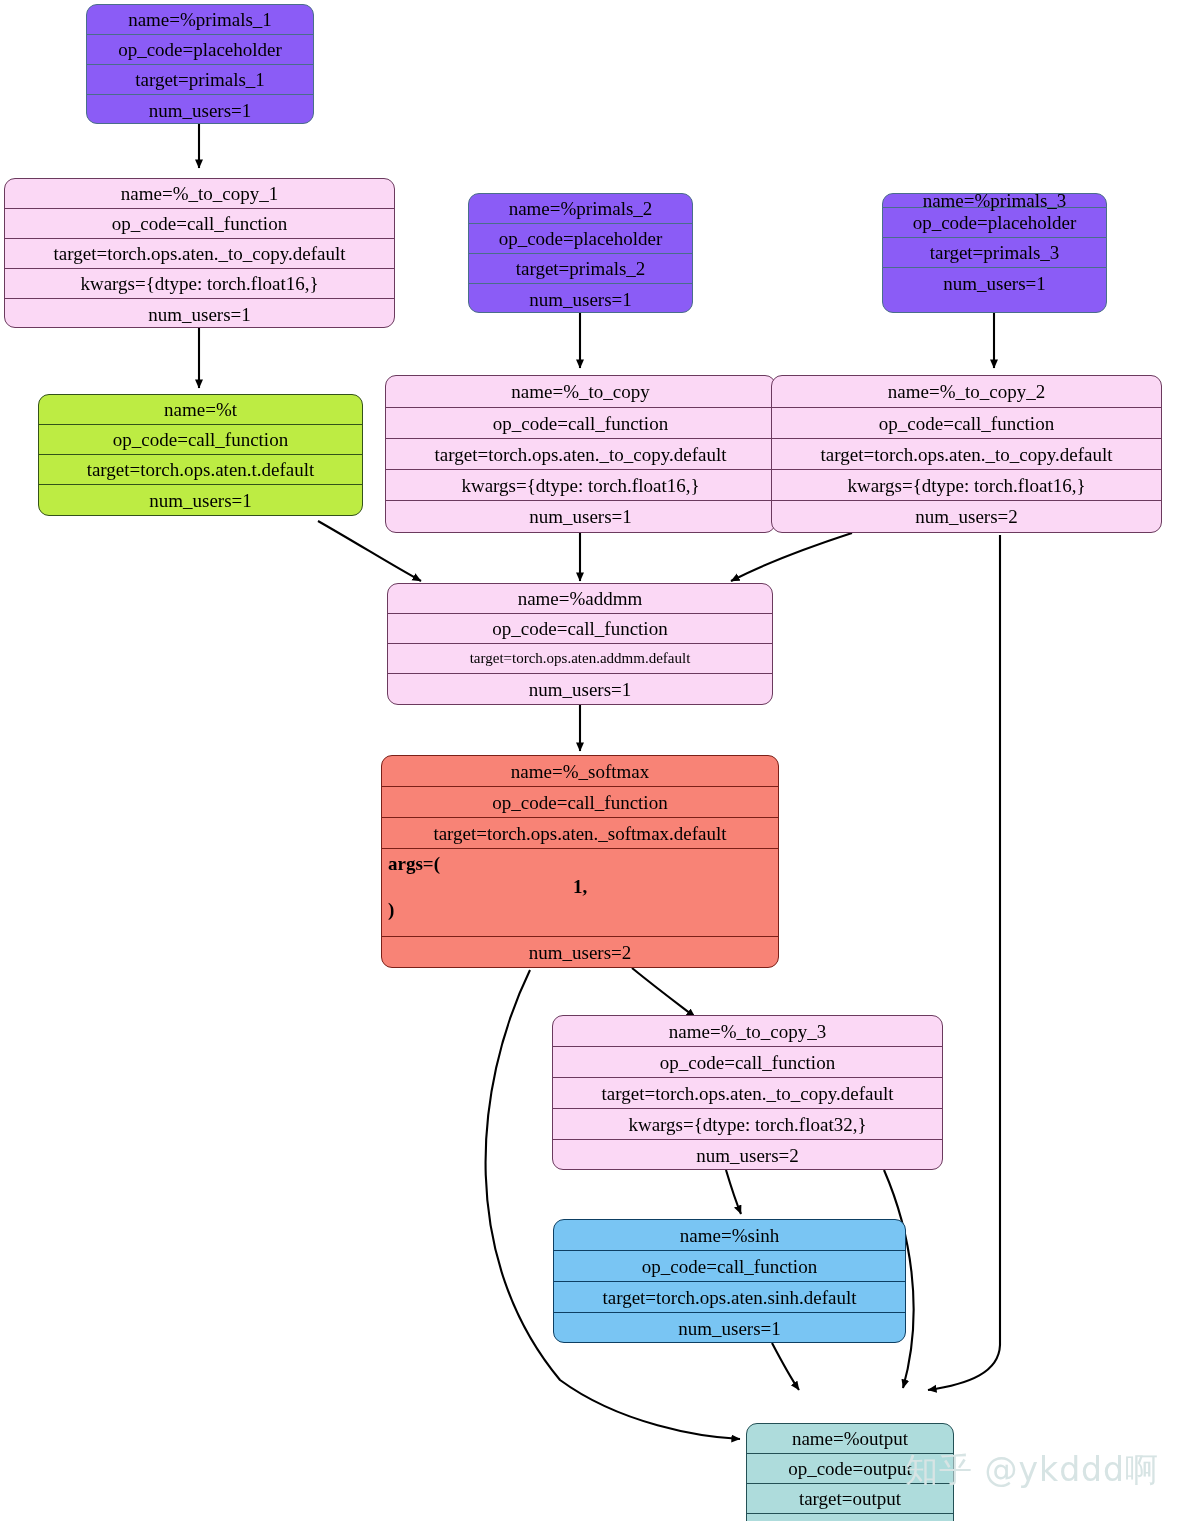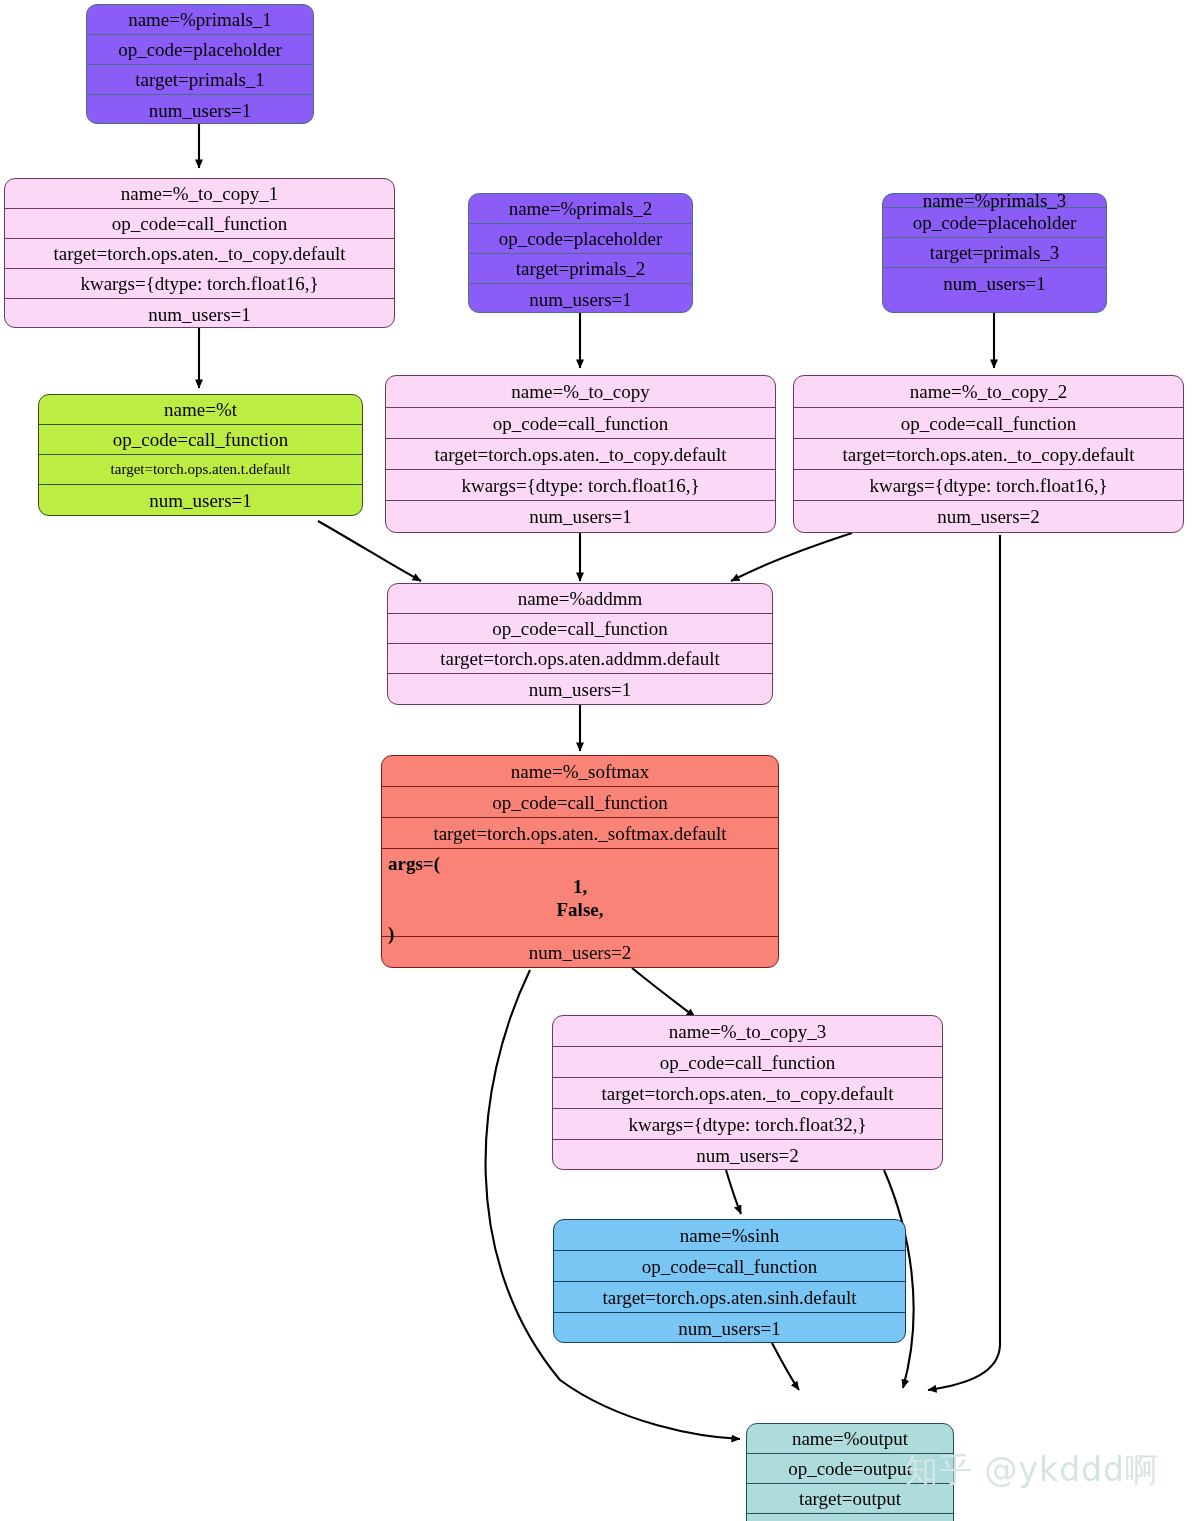"name=%_to_copy_2" div.node { left: 793px -> 771px }
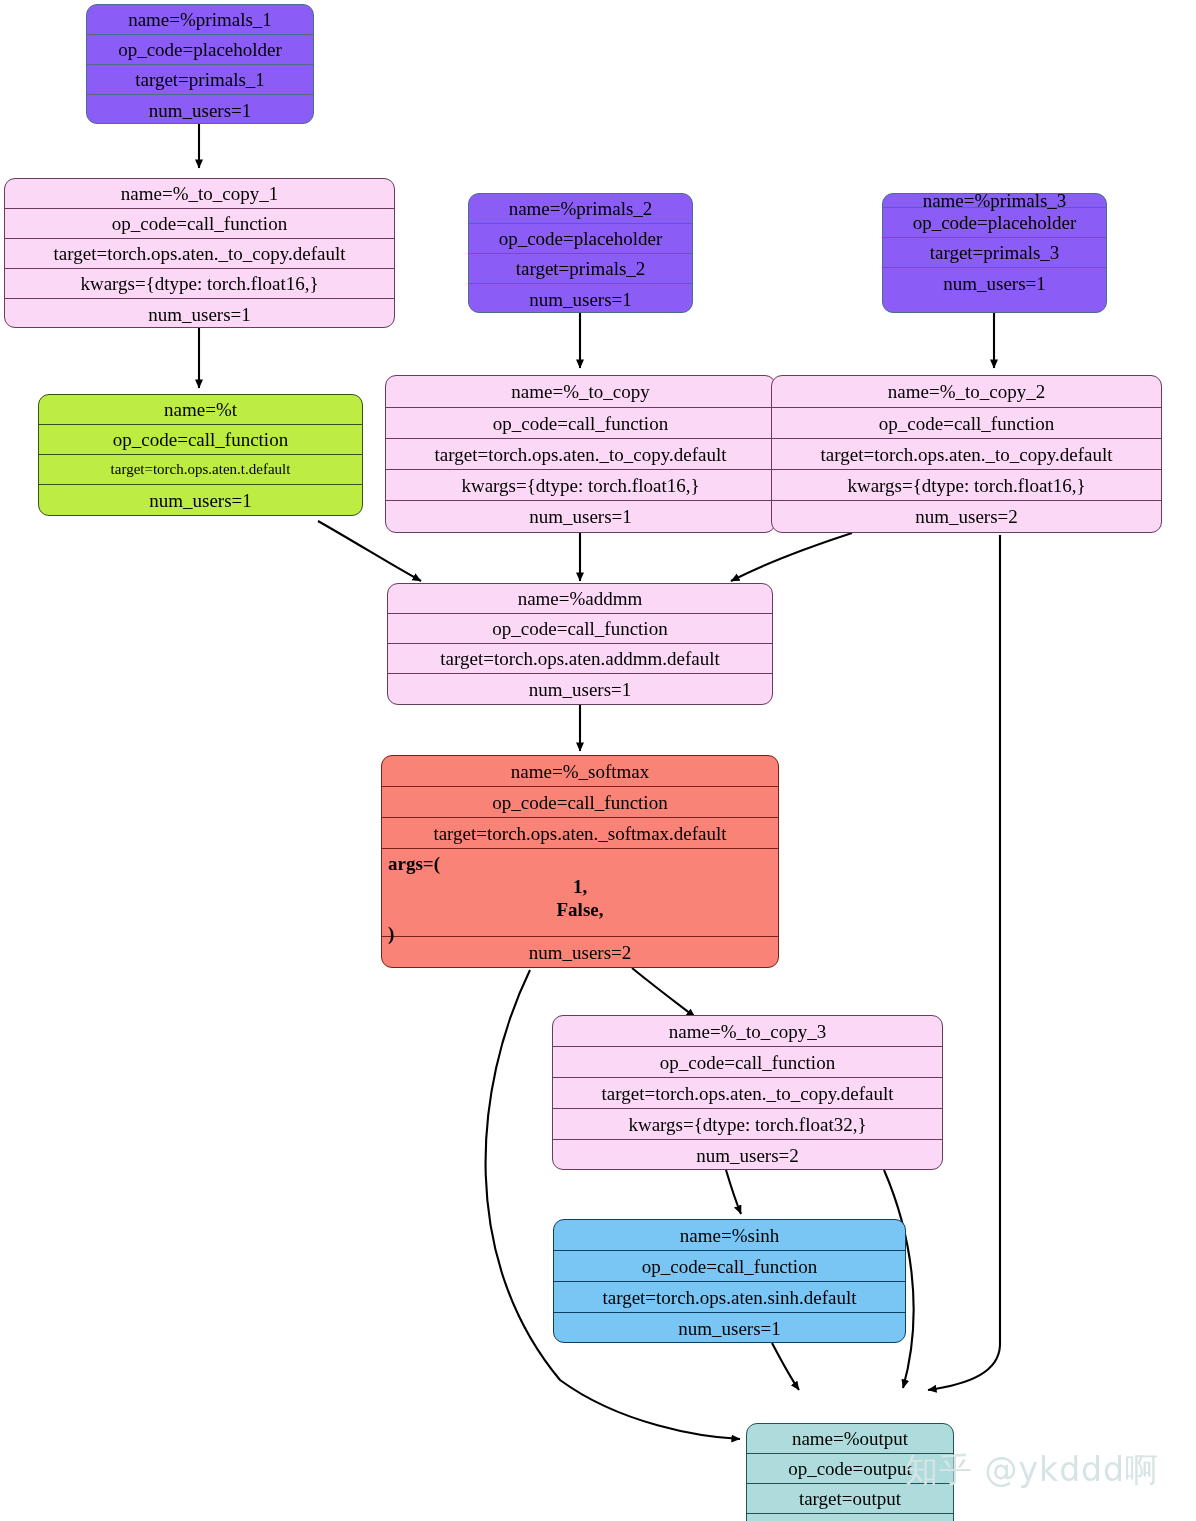"target=torch.ops.aten.t.default" div.row { font-size: 15px -> 19px }
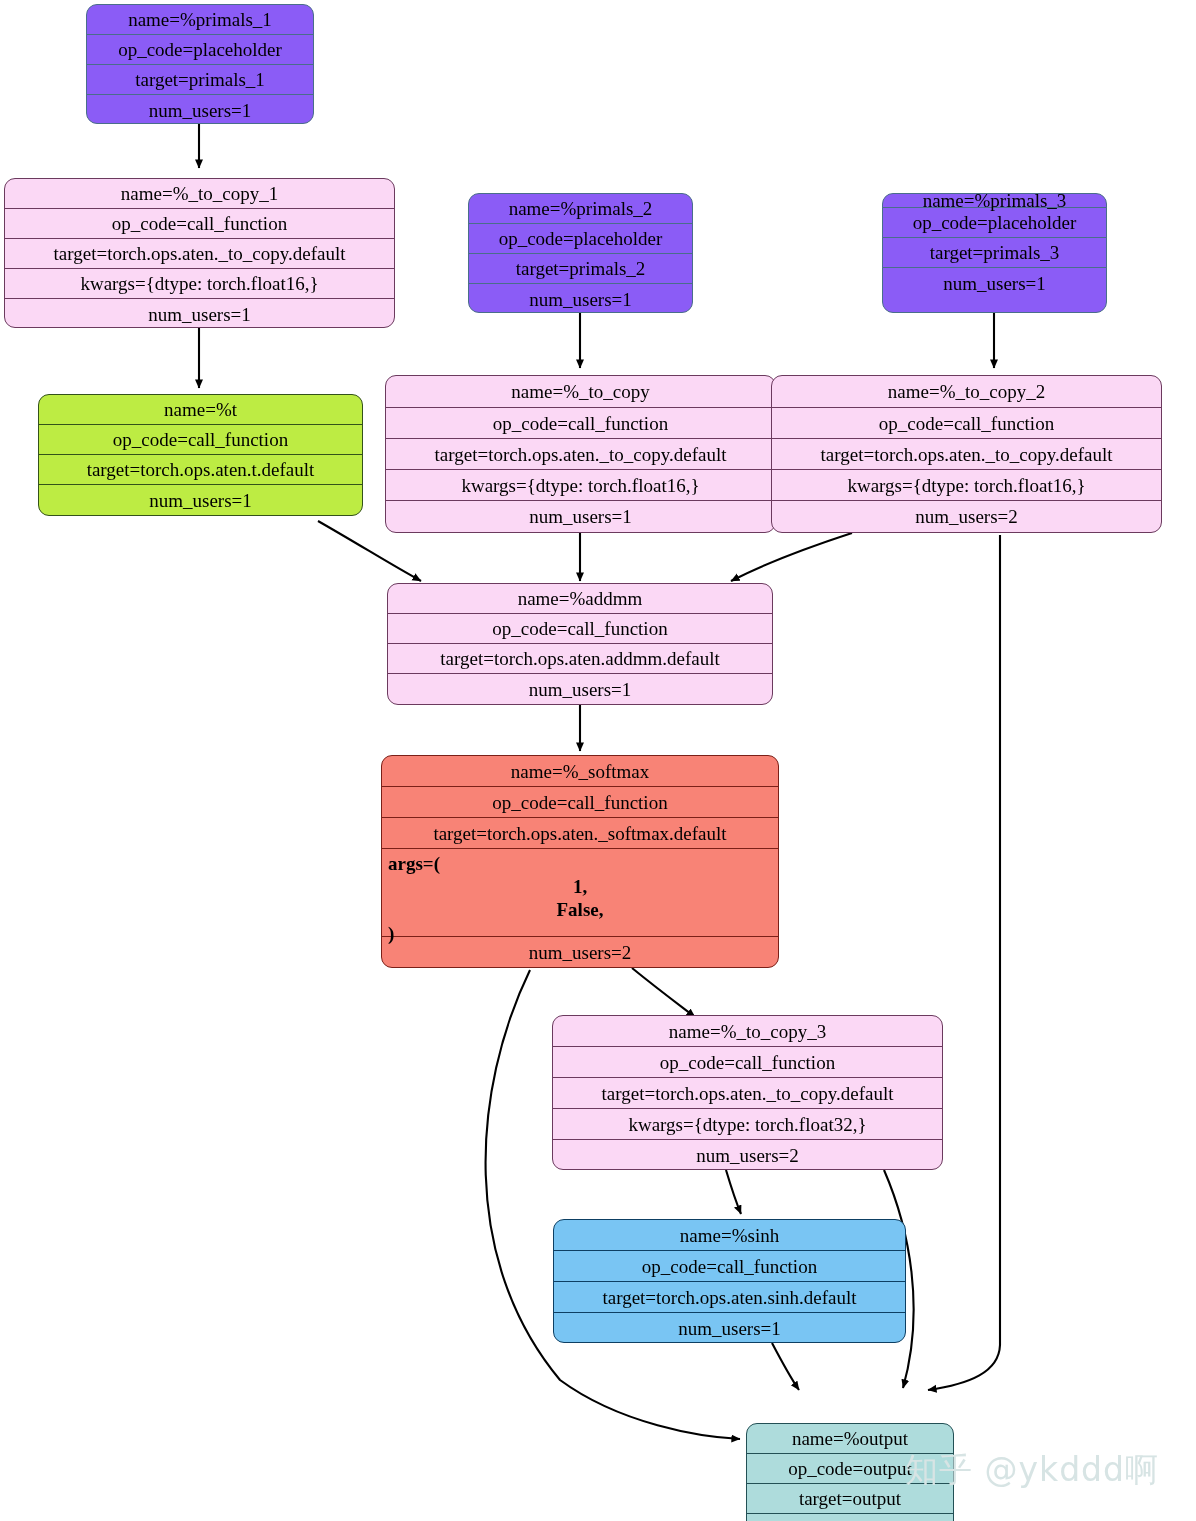"target=torch.ops.aten.addmm.default" div.row { font-size: 19px -> 15px }
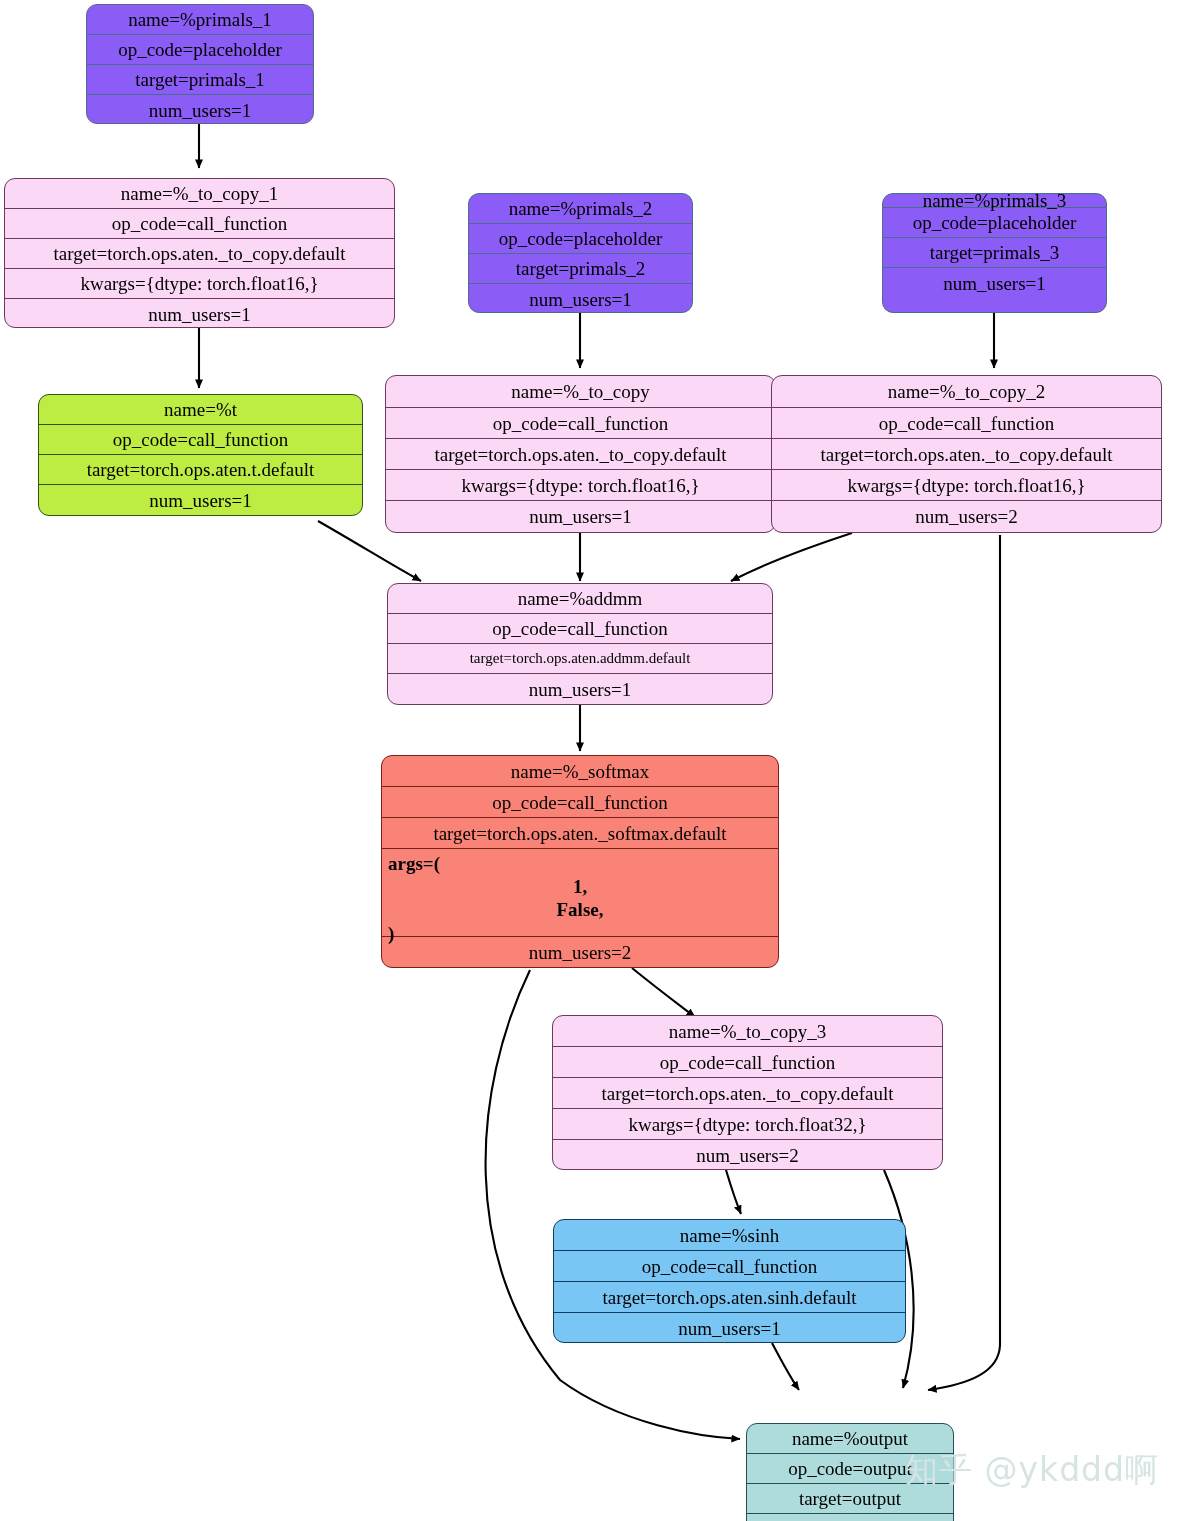"False," span.ac { html: <span>False,</span> -> none }
